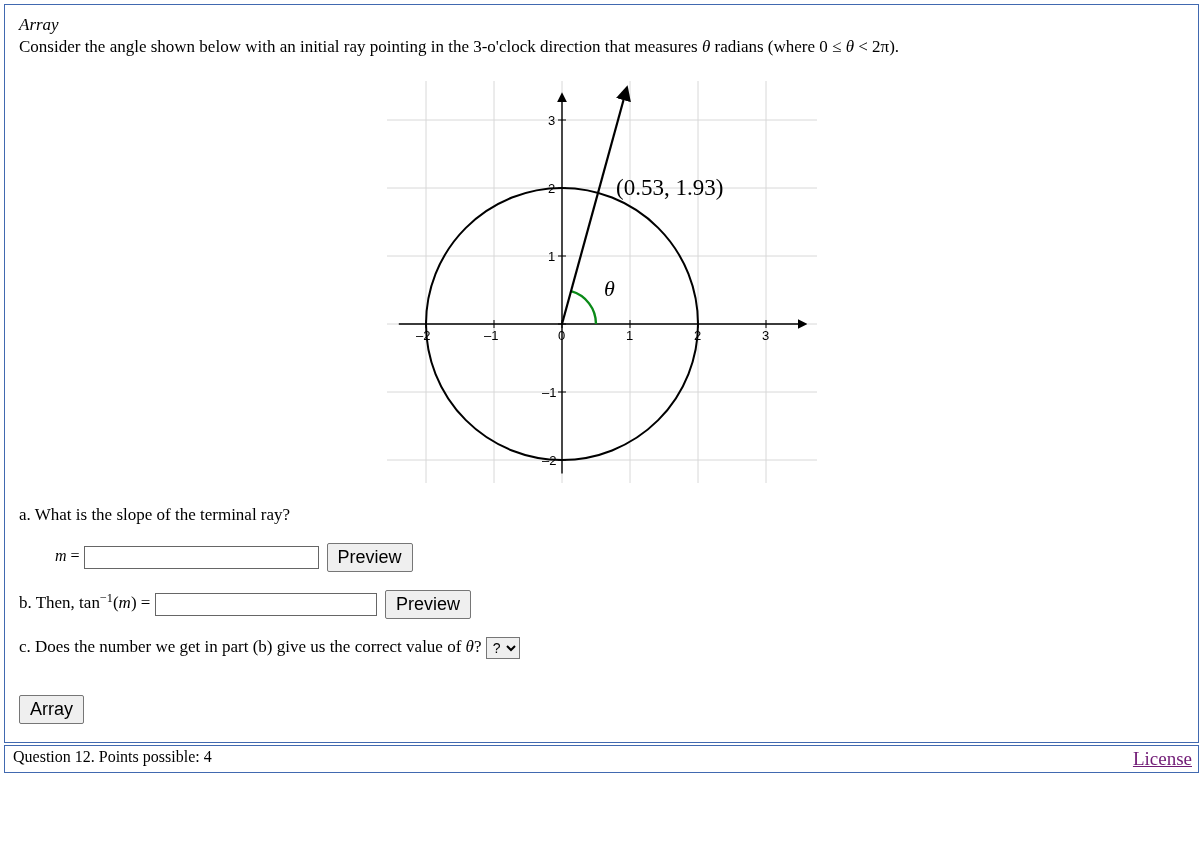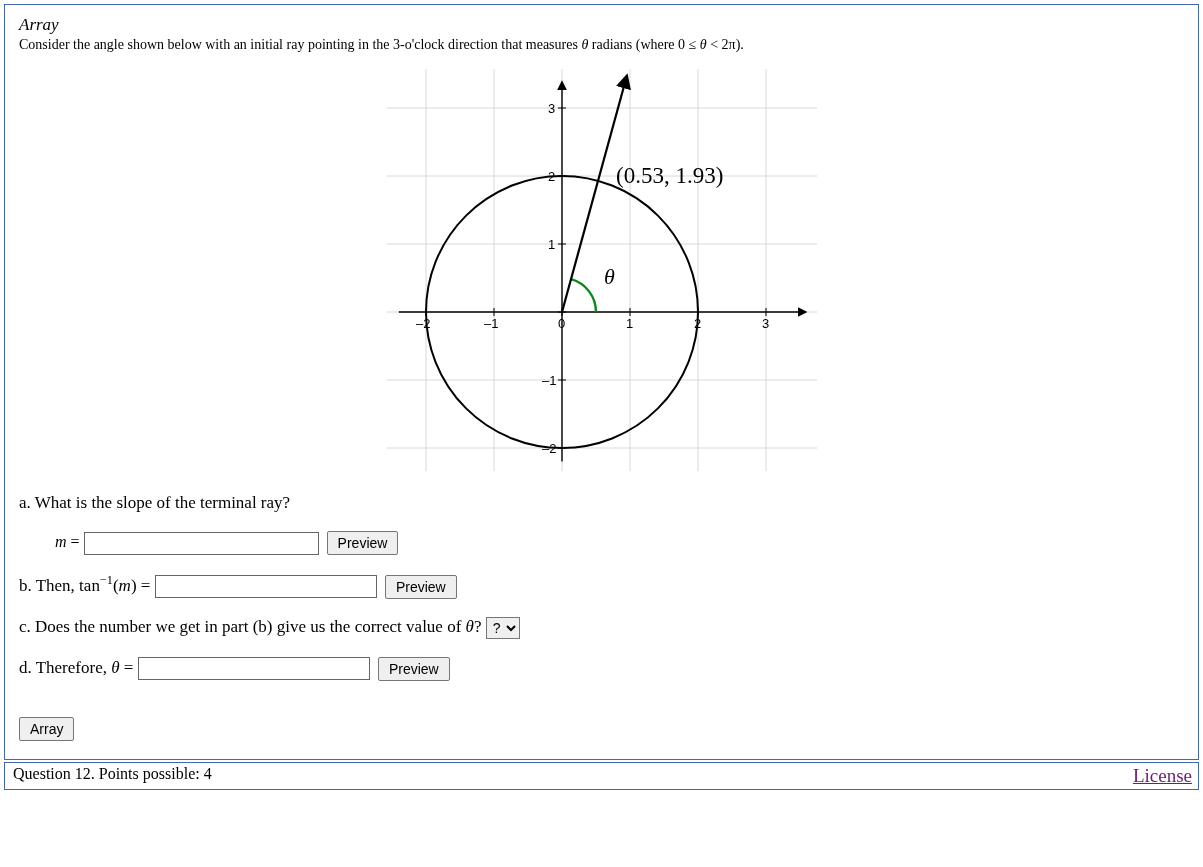"Consider the angle shown below" .prompt { font-size: 14px -> 17px; margin-bottom: 16px -> 24px }
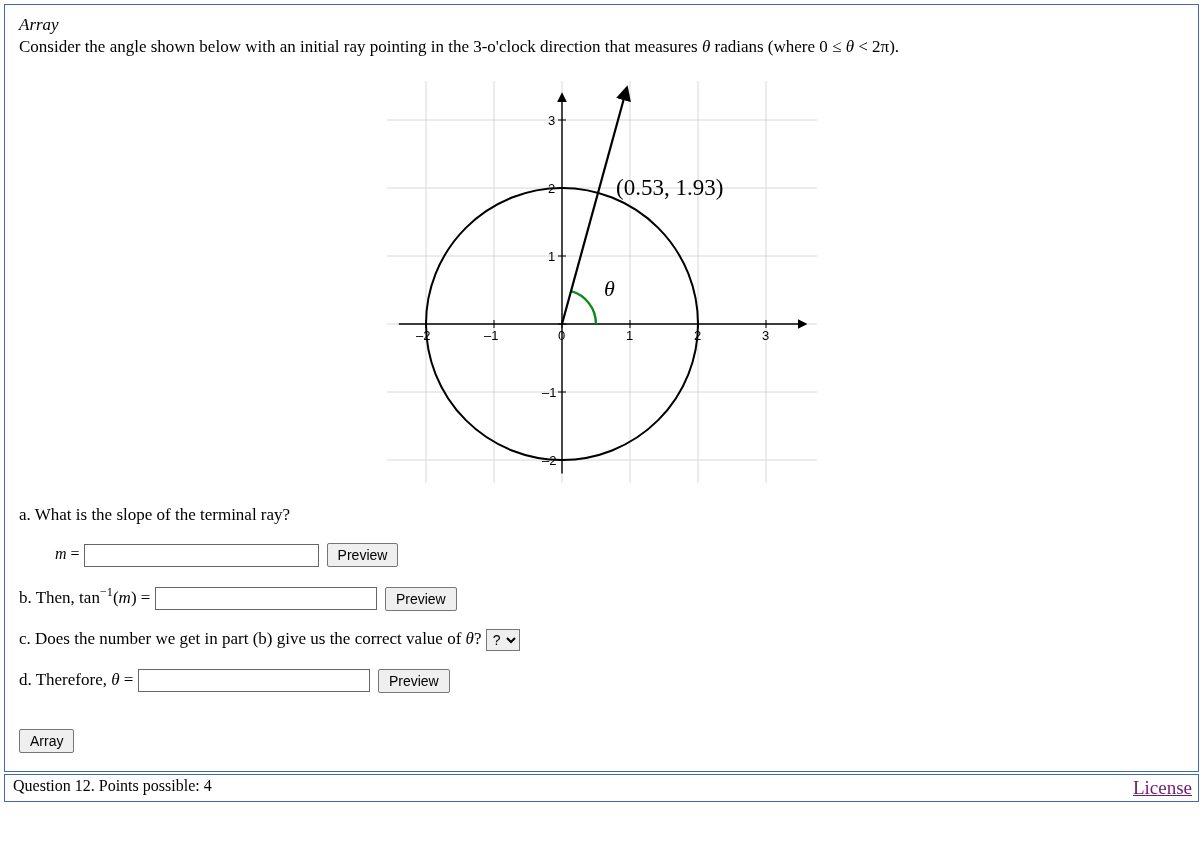"Preview" button.preview, button.submit { font-size: 14px -> 18px }
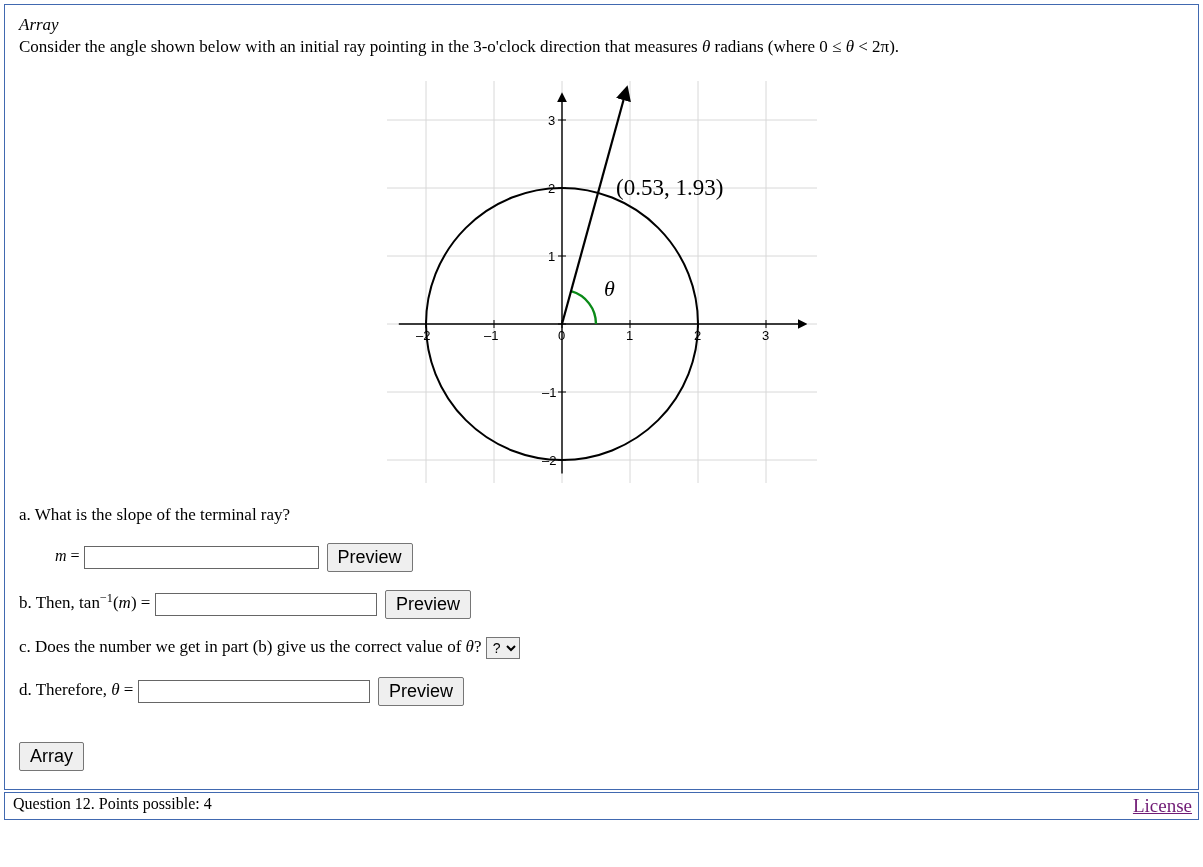"d. Therefore, θ = Preview" div.part { html: <div> <span>d. Therefore, </span><span>θ</span><span> = </span> <input> <button>Preview</button> </div> -> none }
